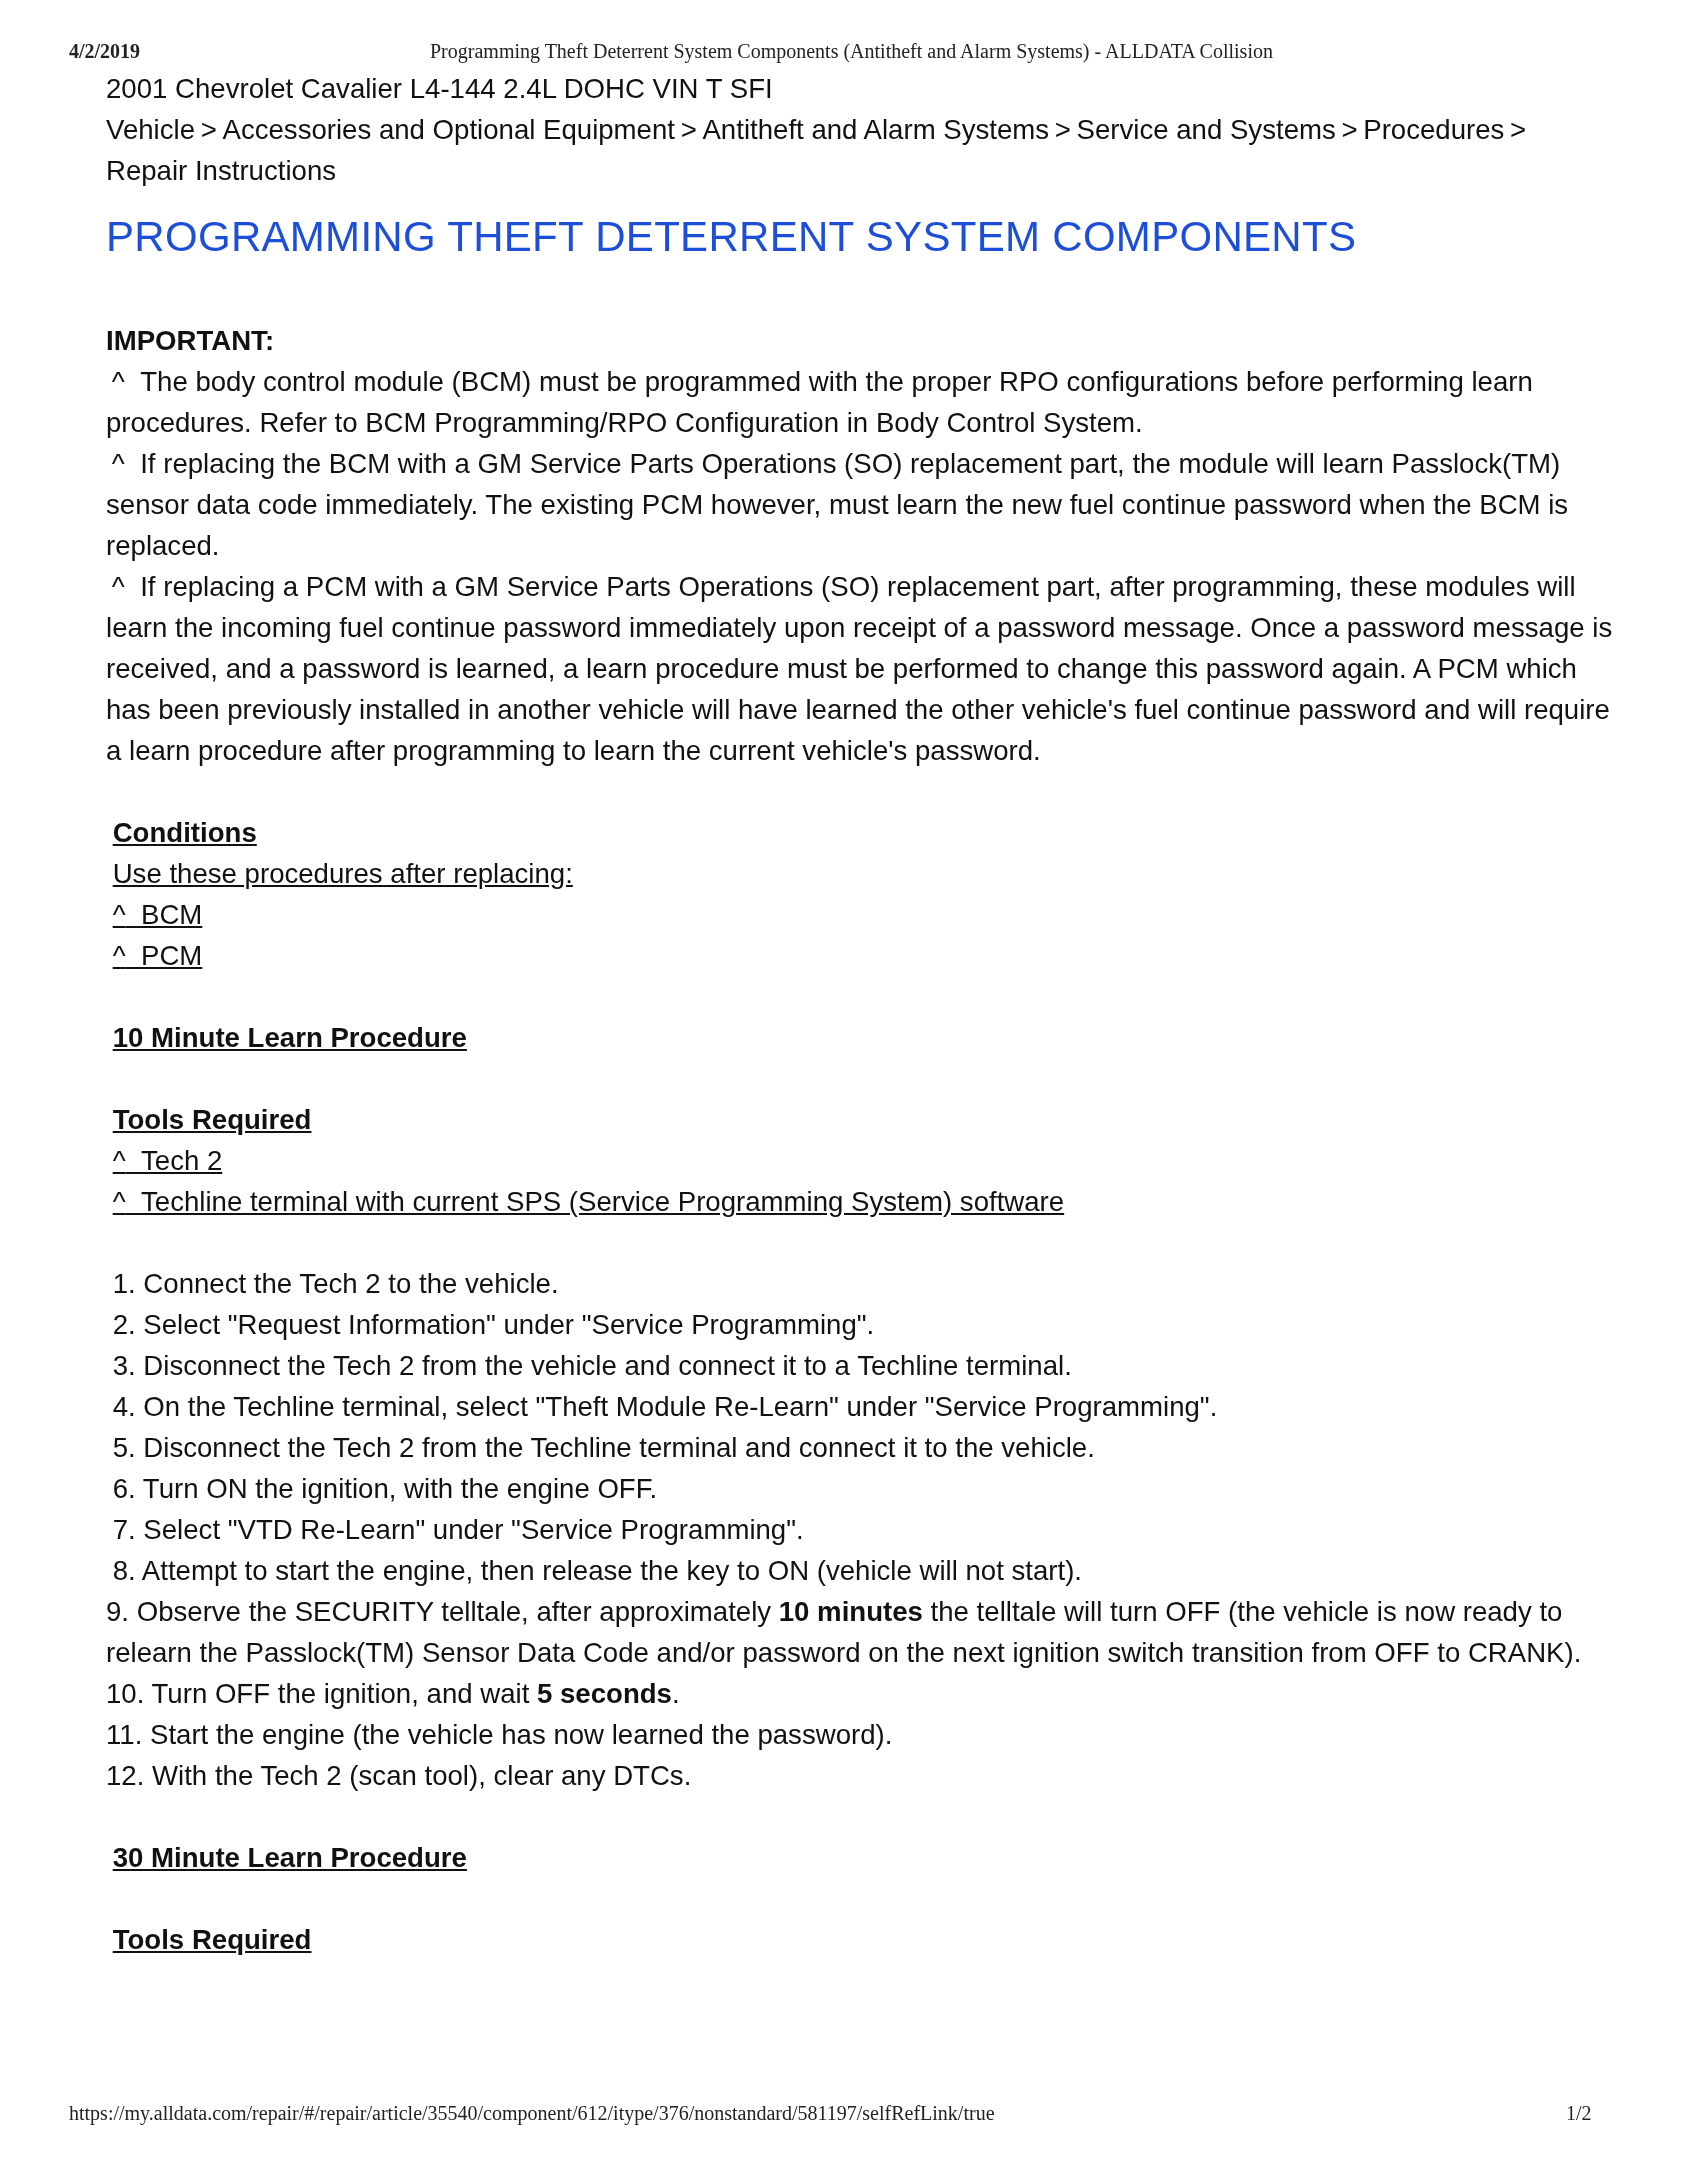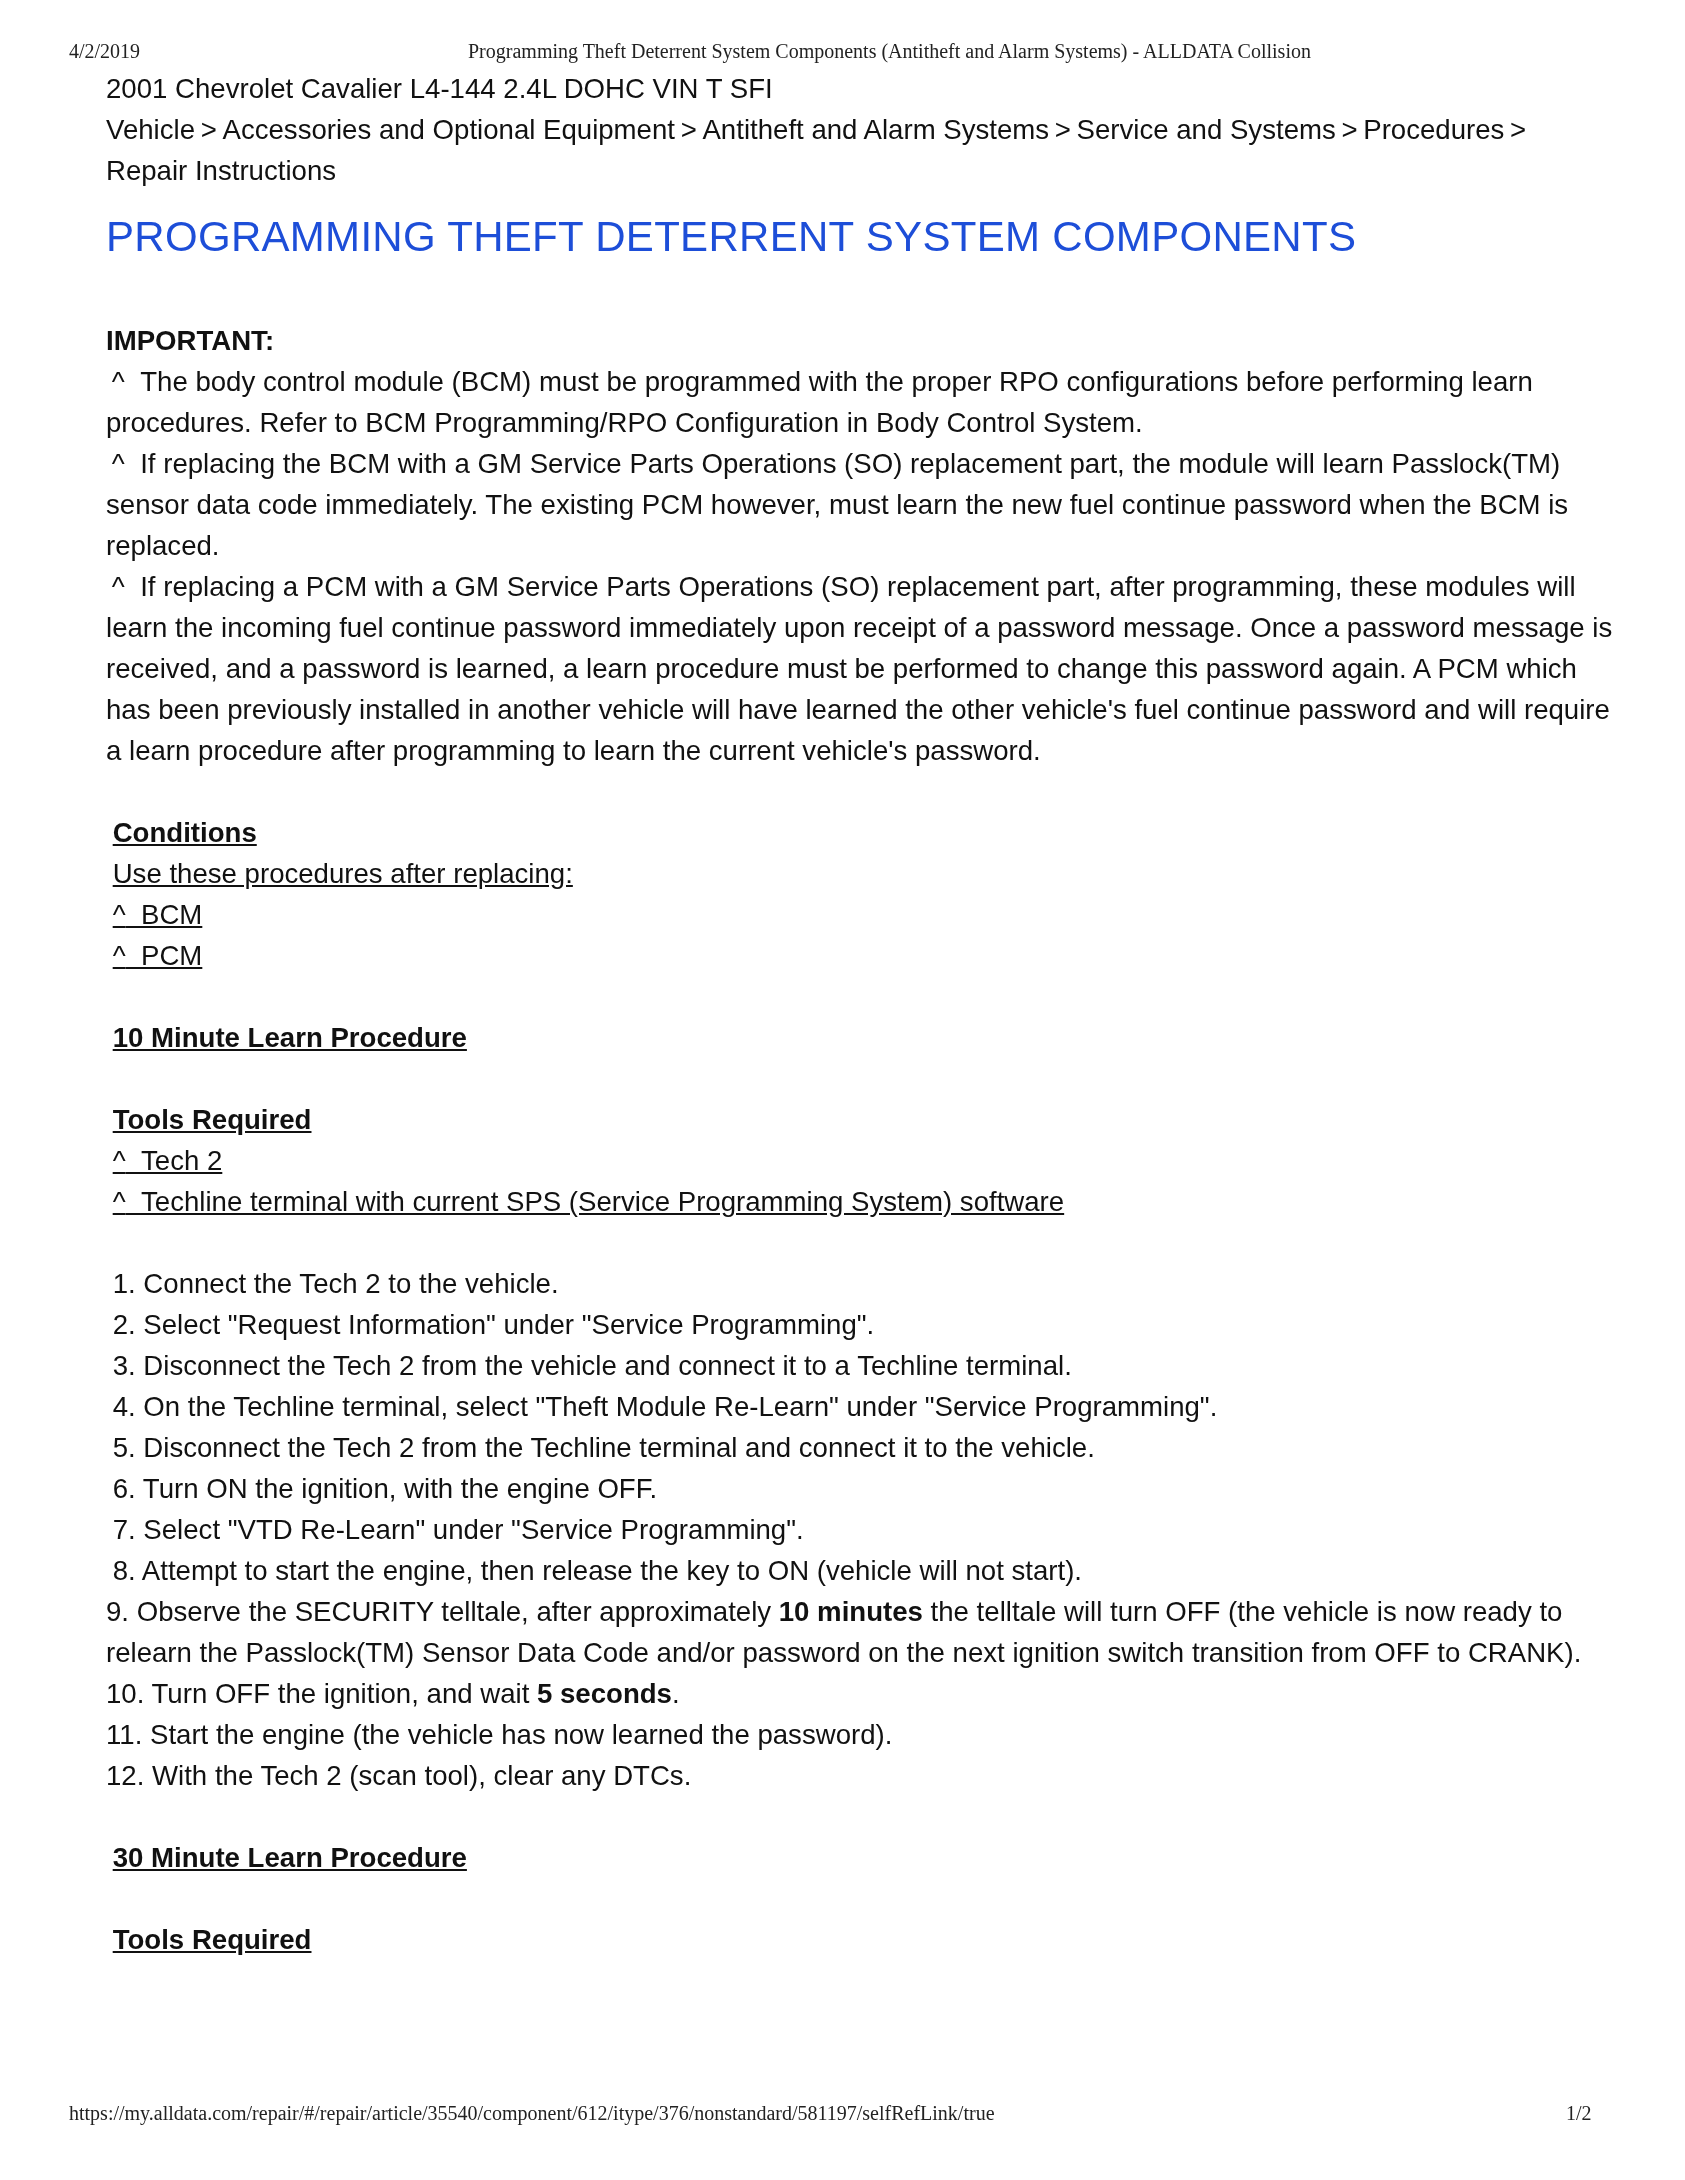"4/2/2019" .print-header .date { font-weight: none -> bold }
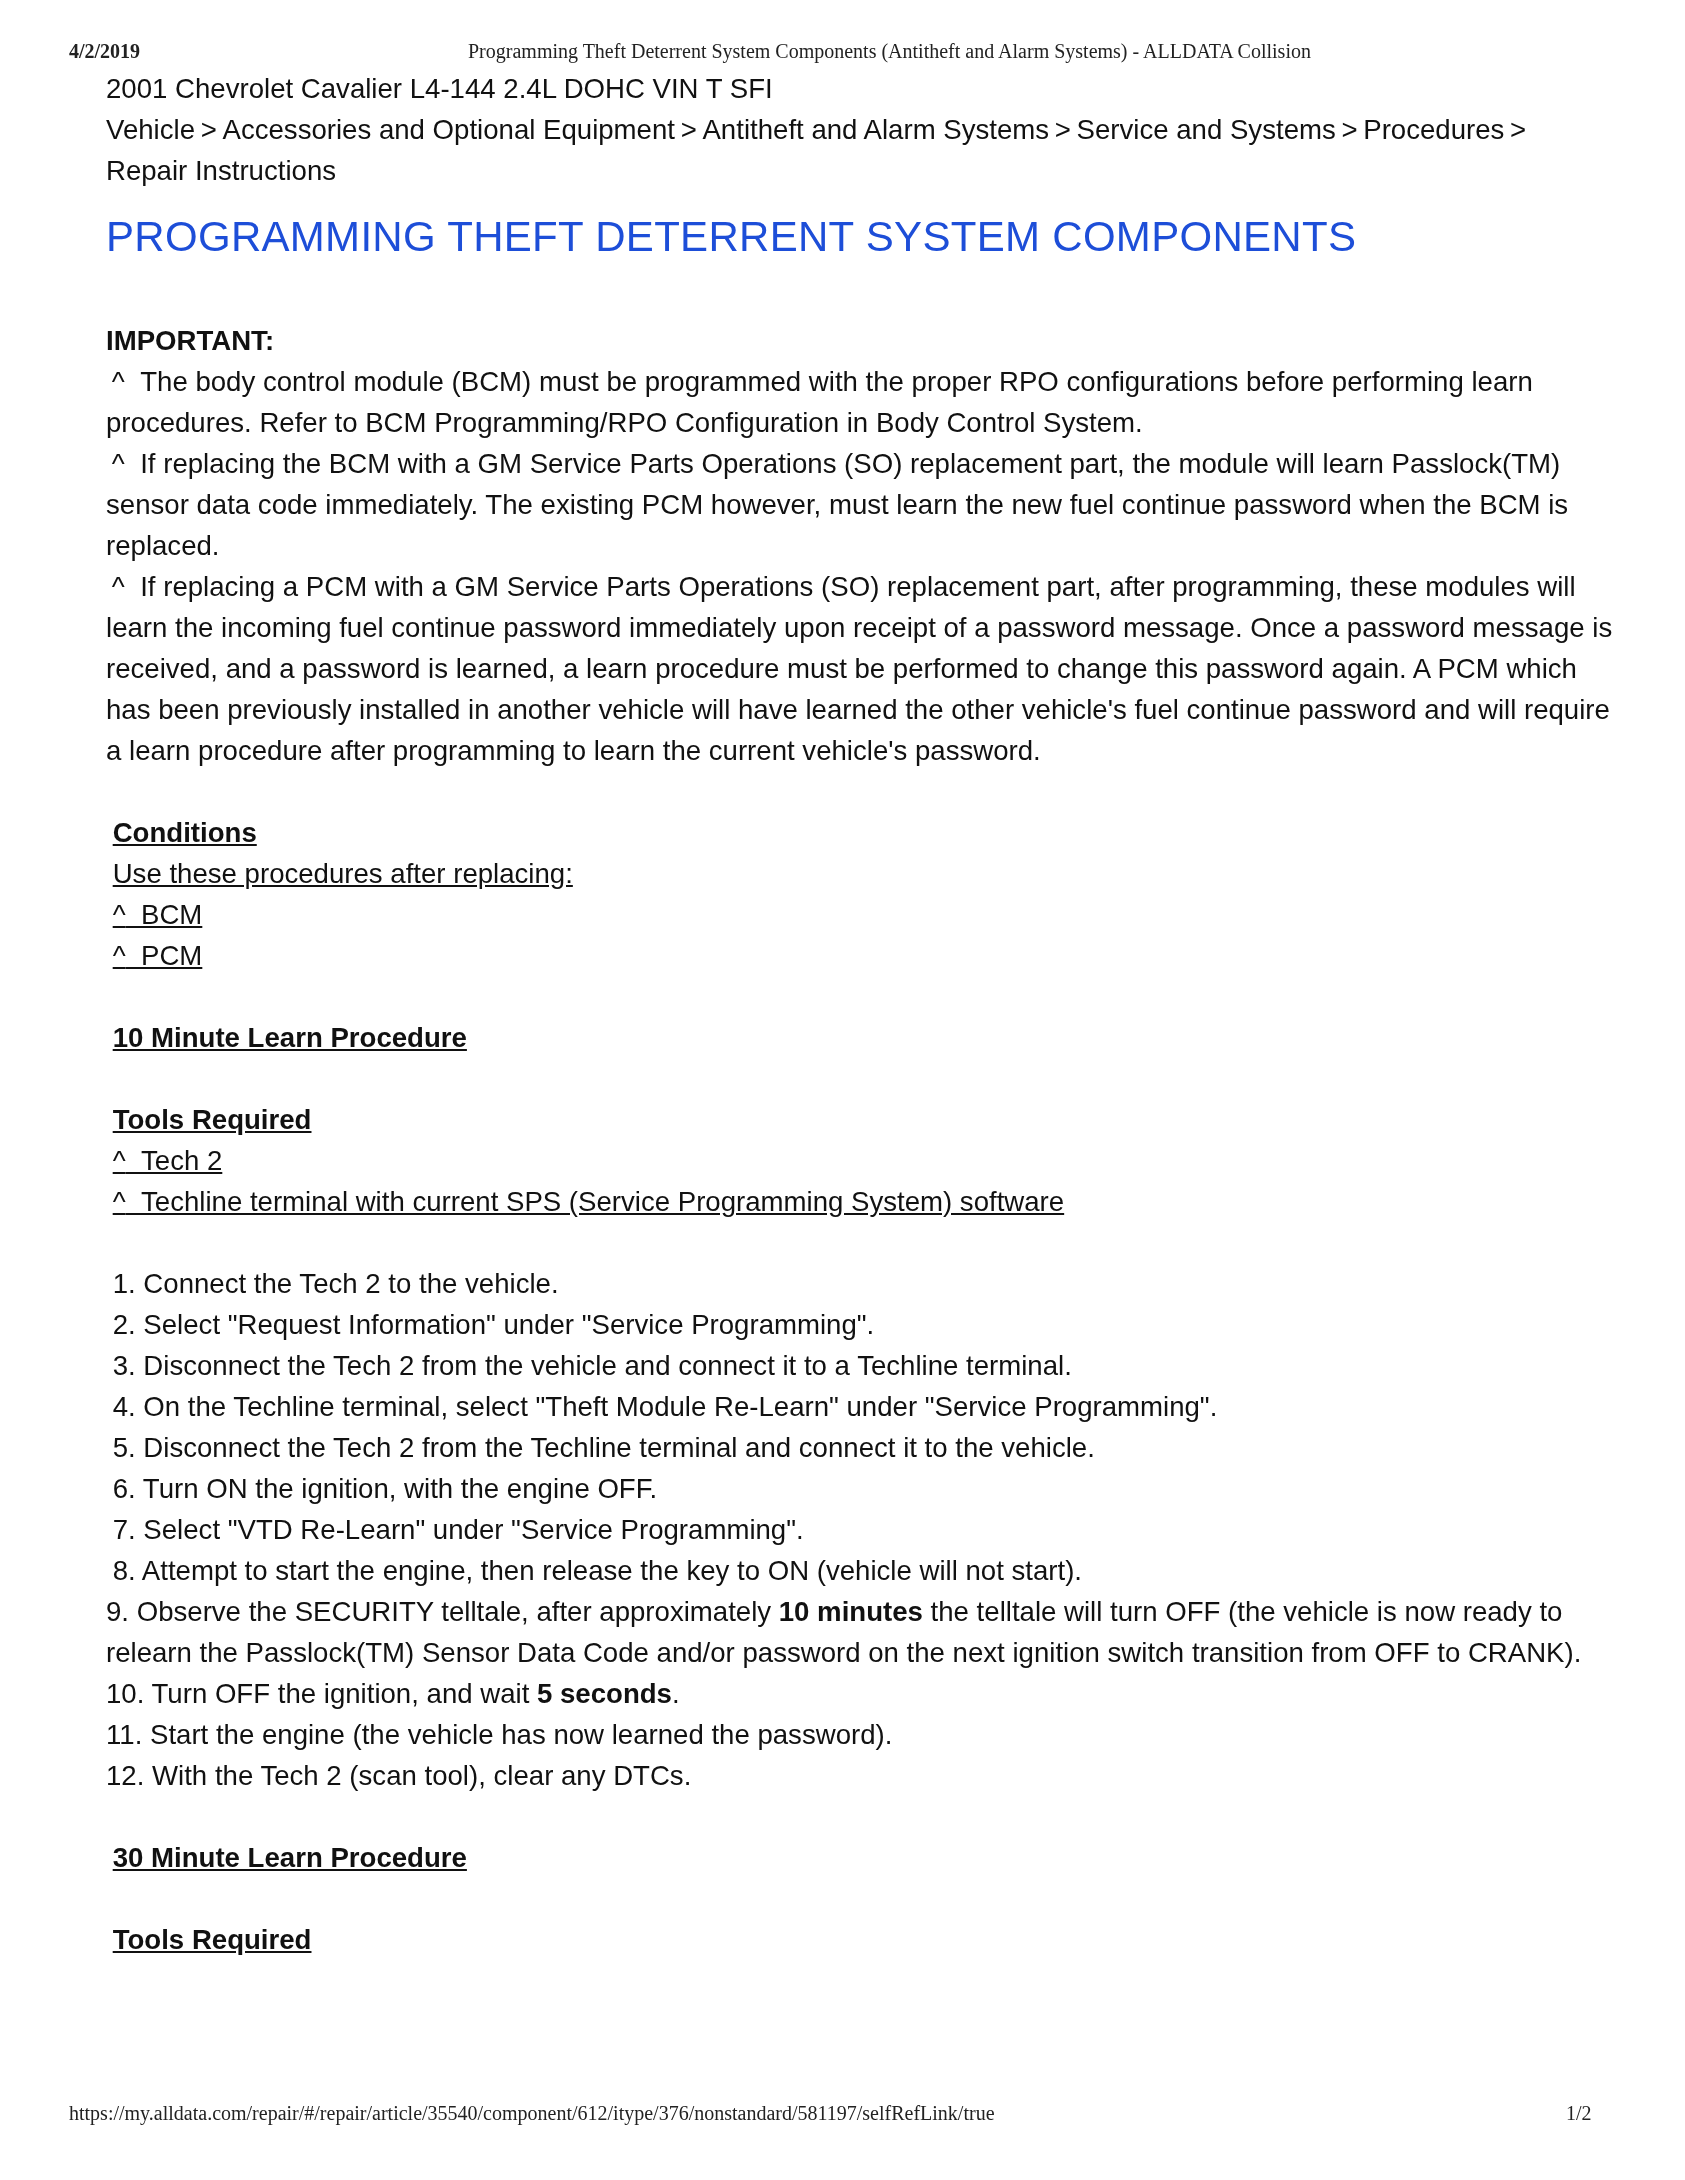"Programming Theft Deterrent System Components (Antitheft" .print-header .title { left: 468px -> 430px }
